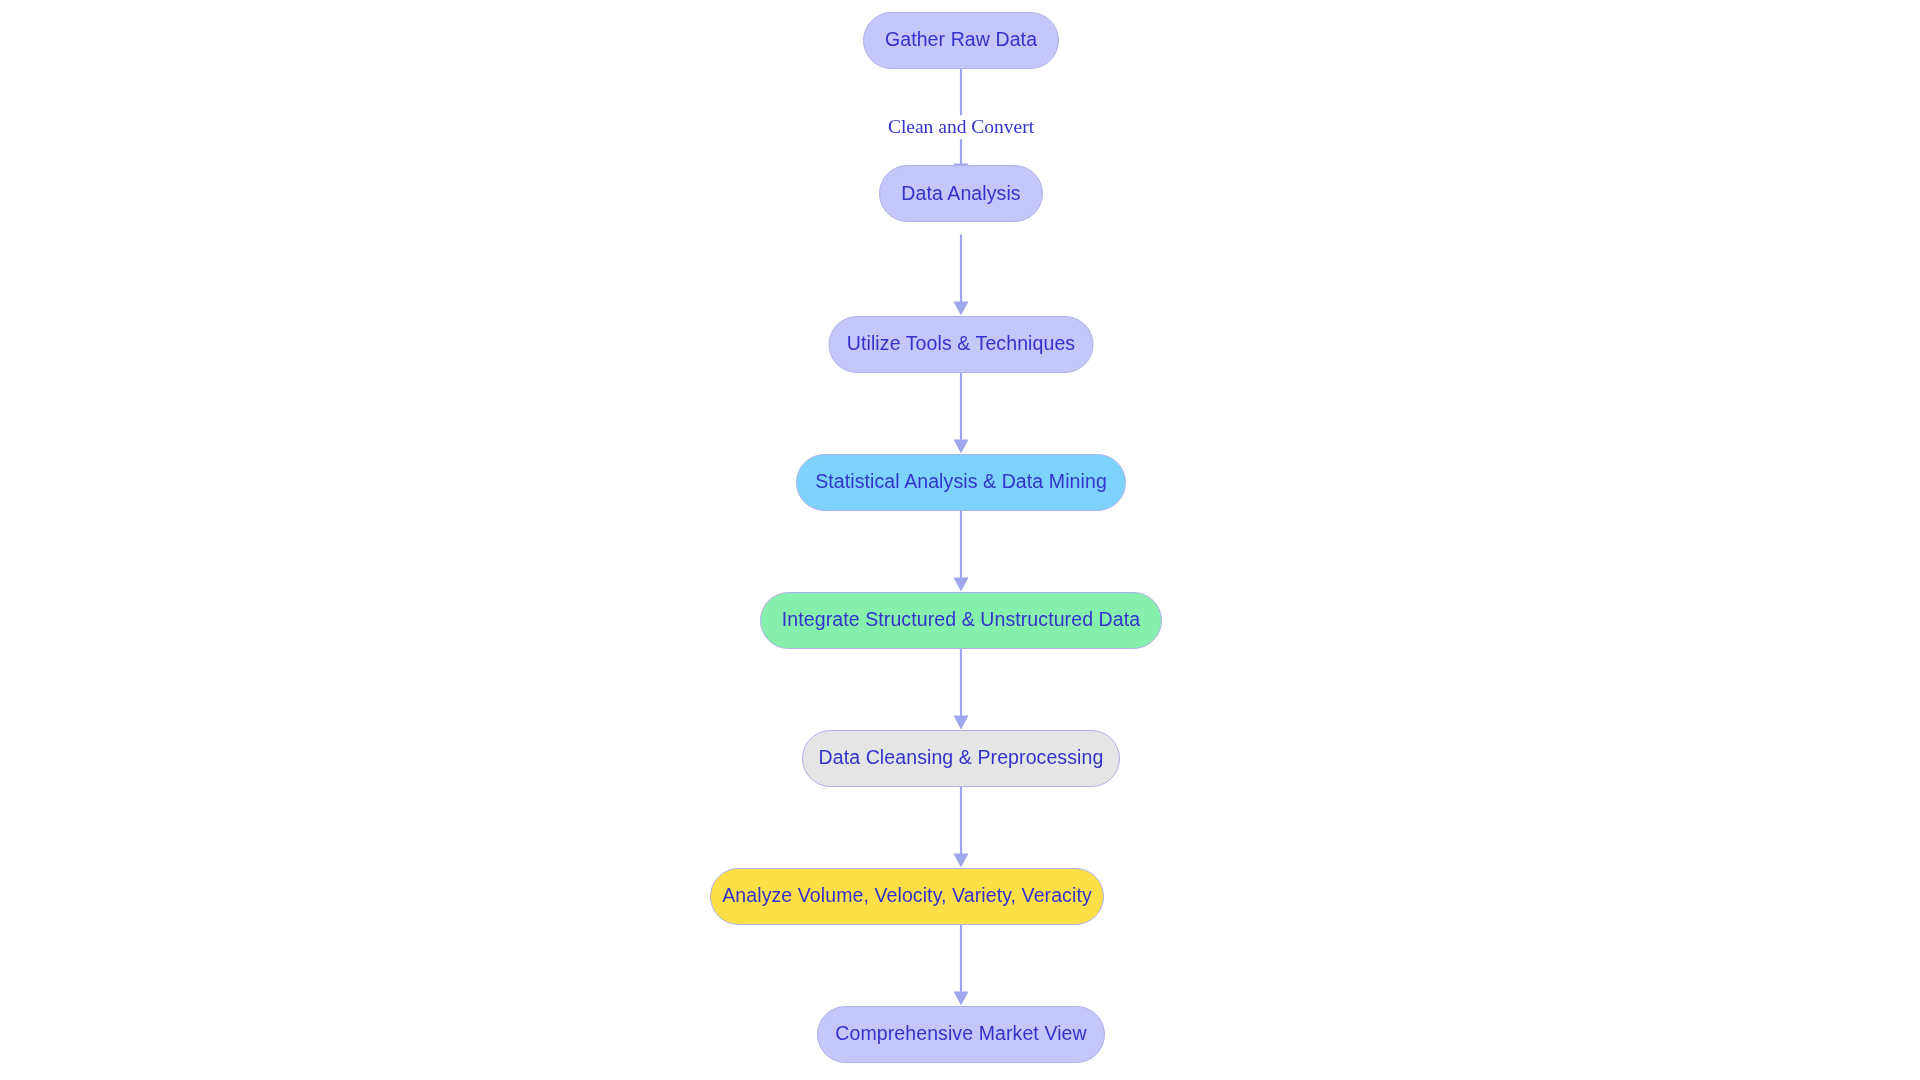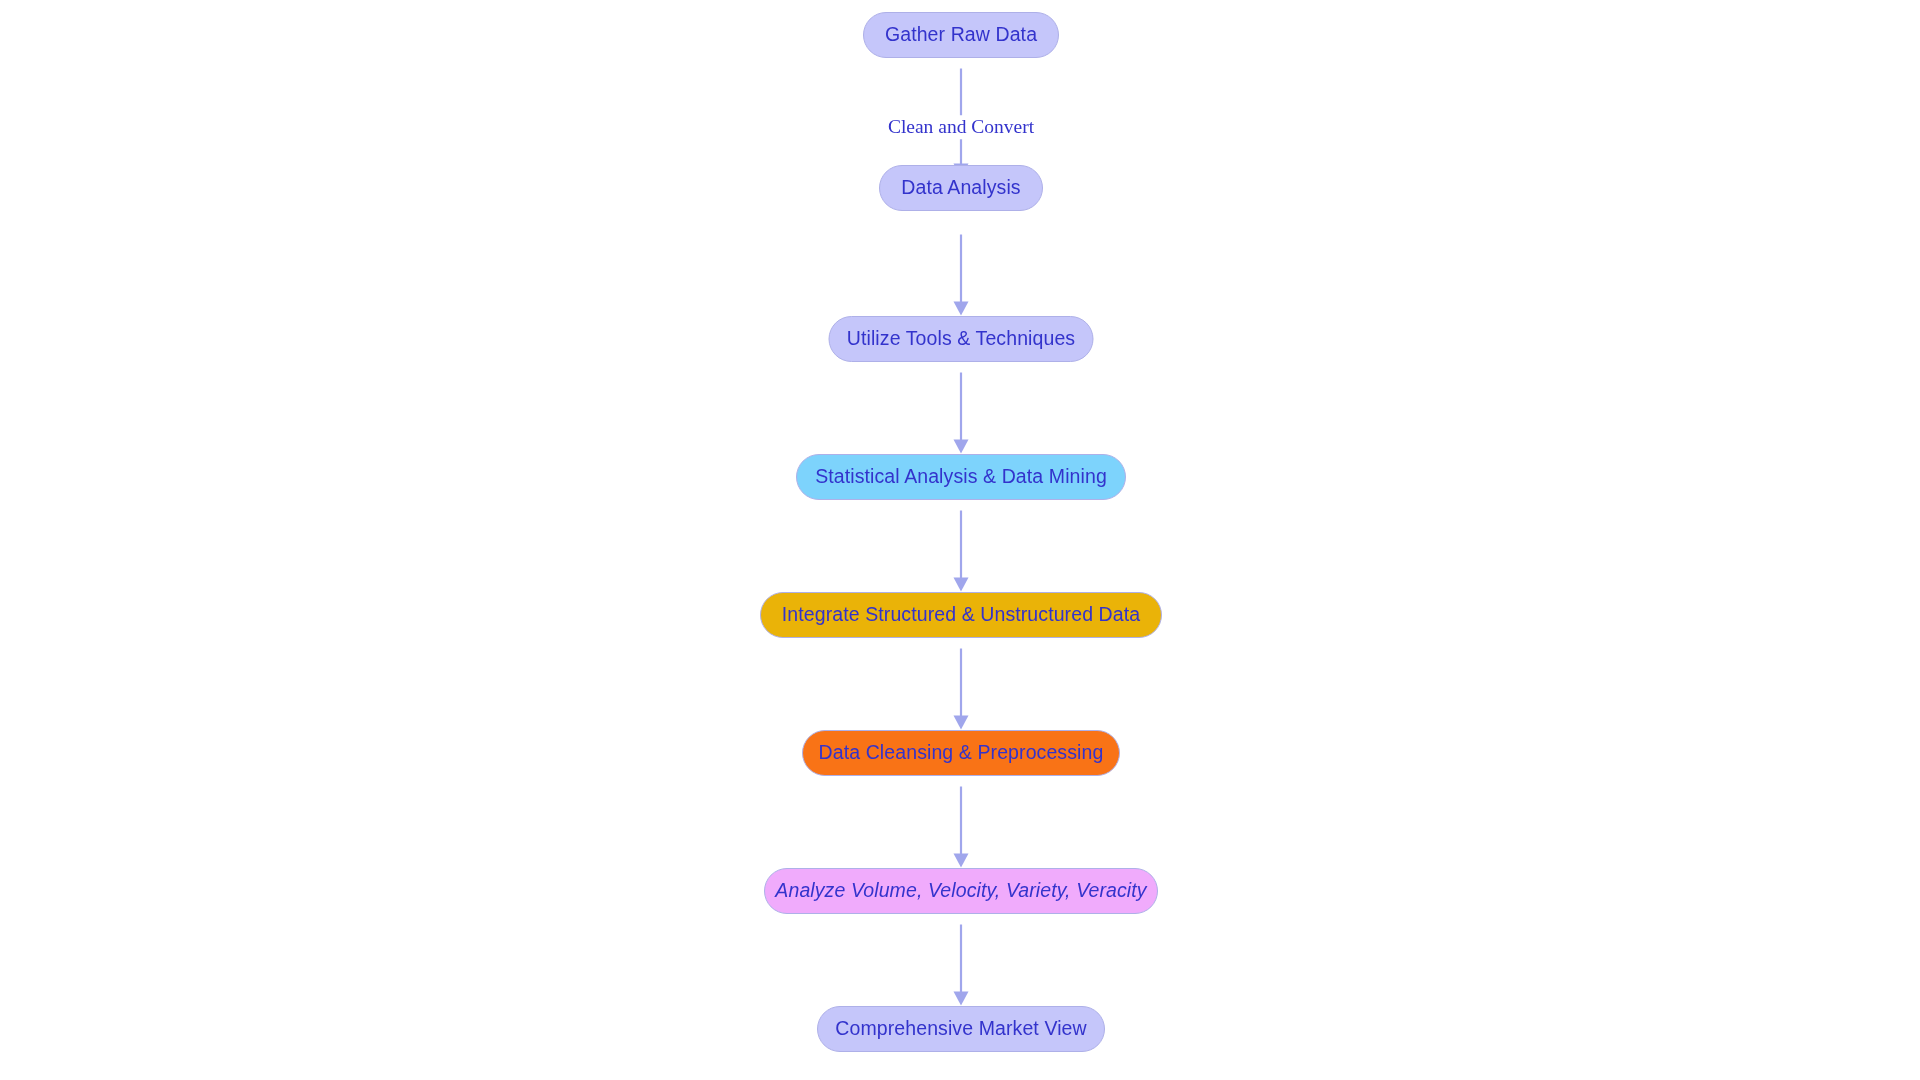"Gather Raw Data" .node { height: 46px -> 57px }
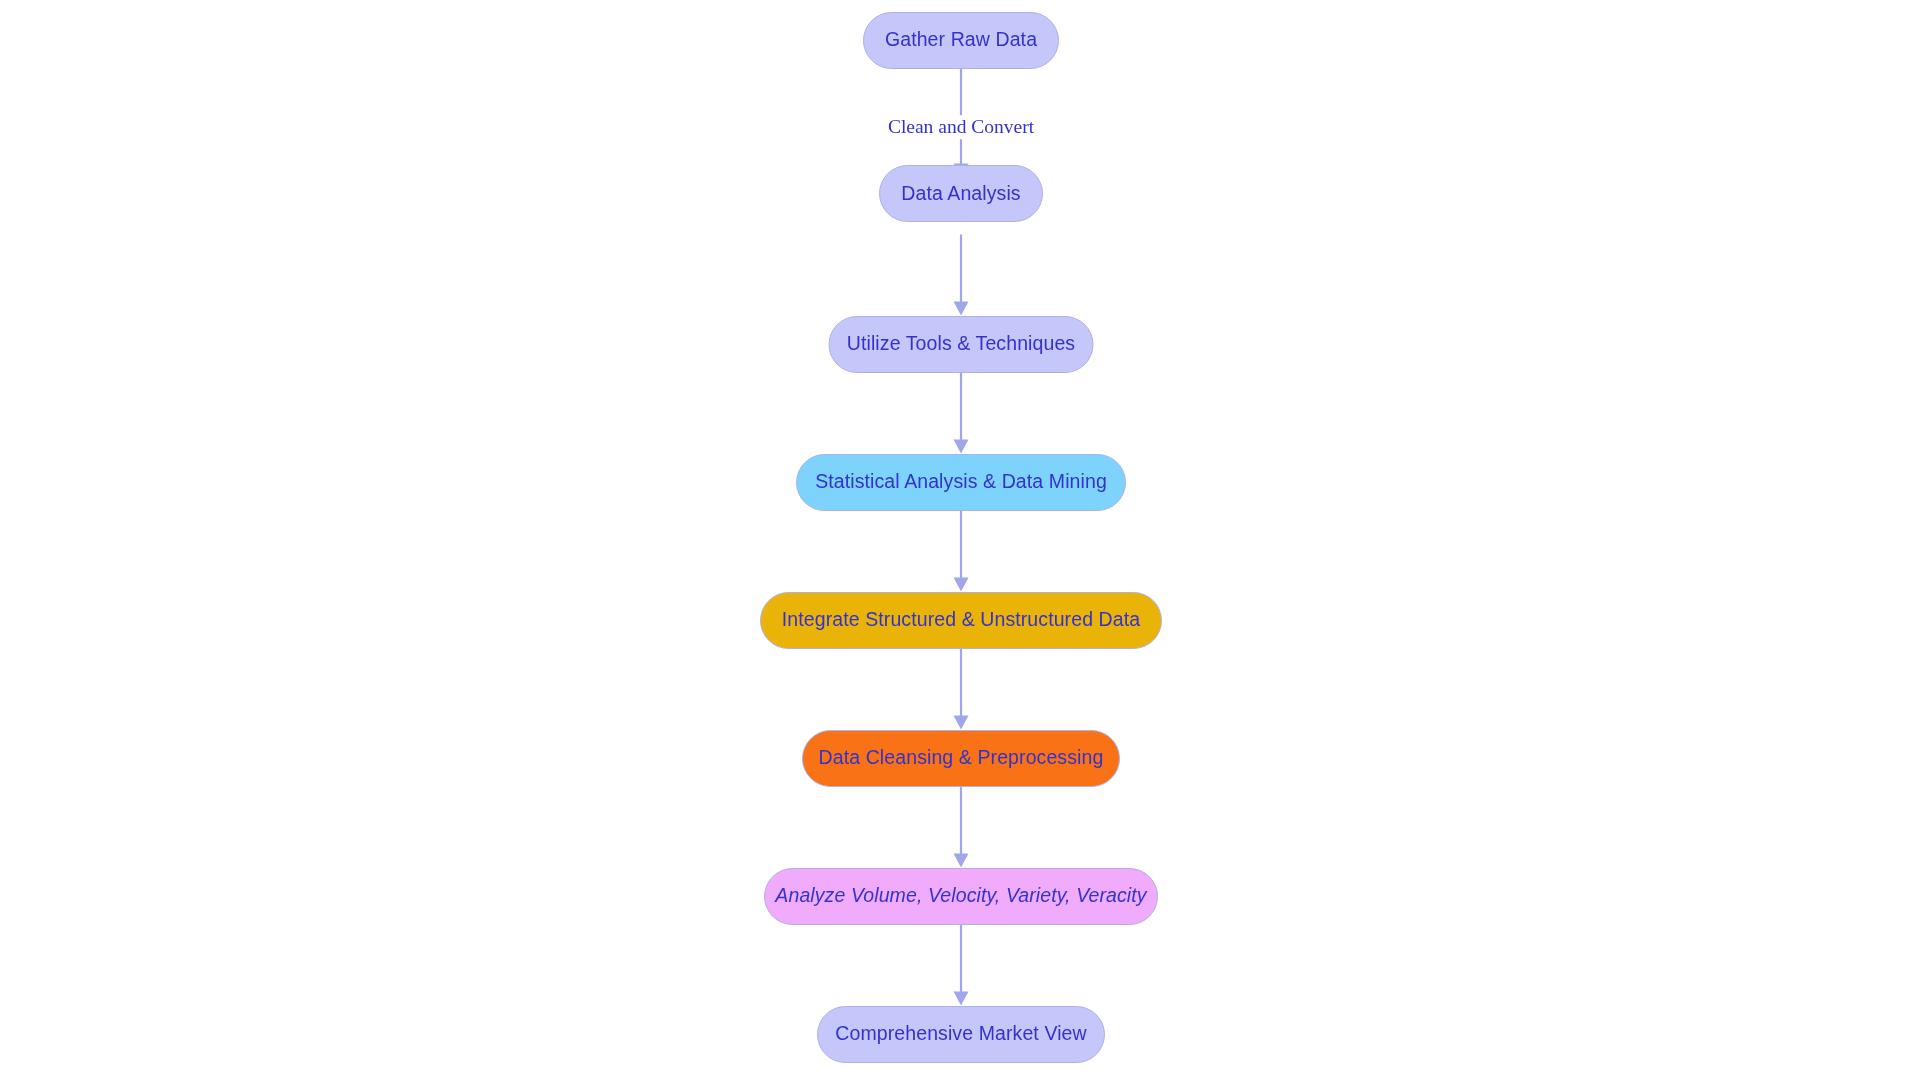"Integrate Structured & Unstructured Data" div.node { background: #eab308 -> #86efac }
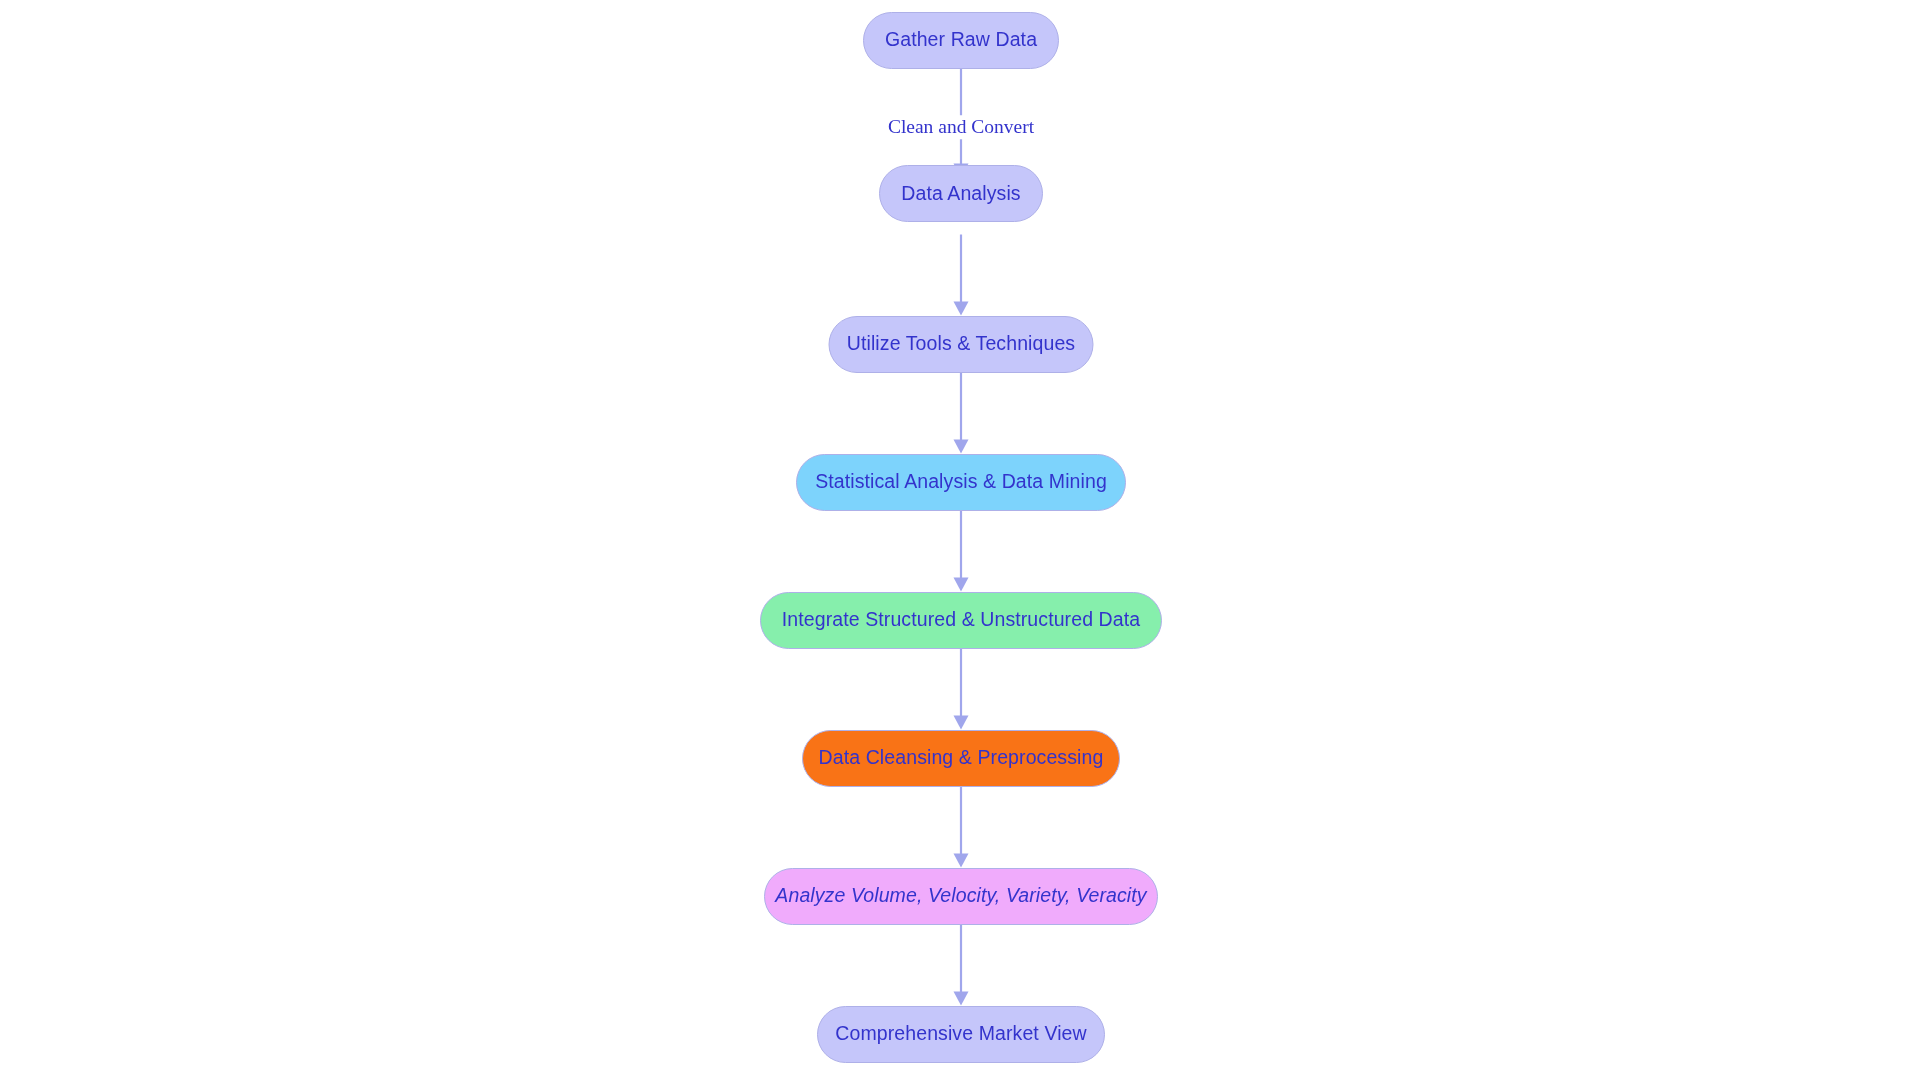"Data Cleansing & Preprocessing" div.node { background: #f97316 -> #e5e5e5 }
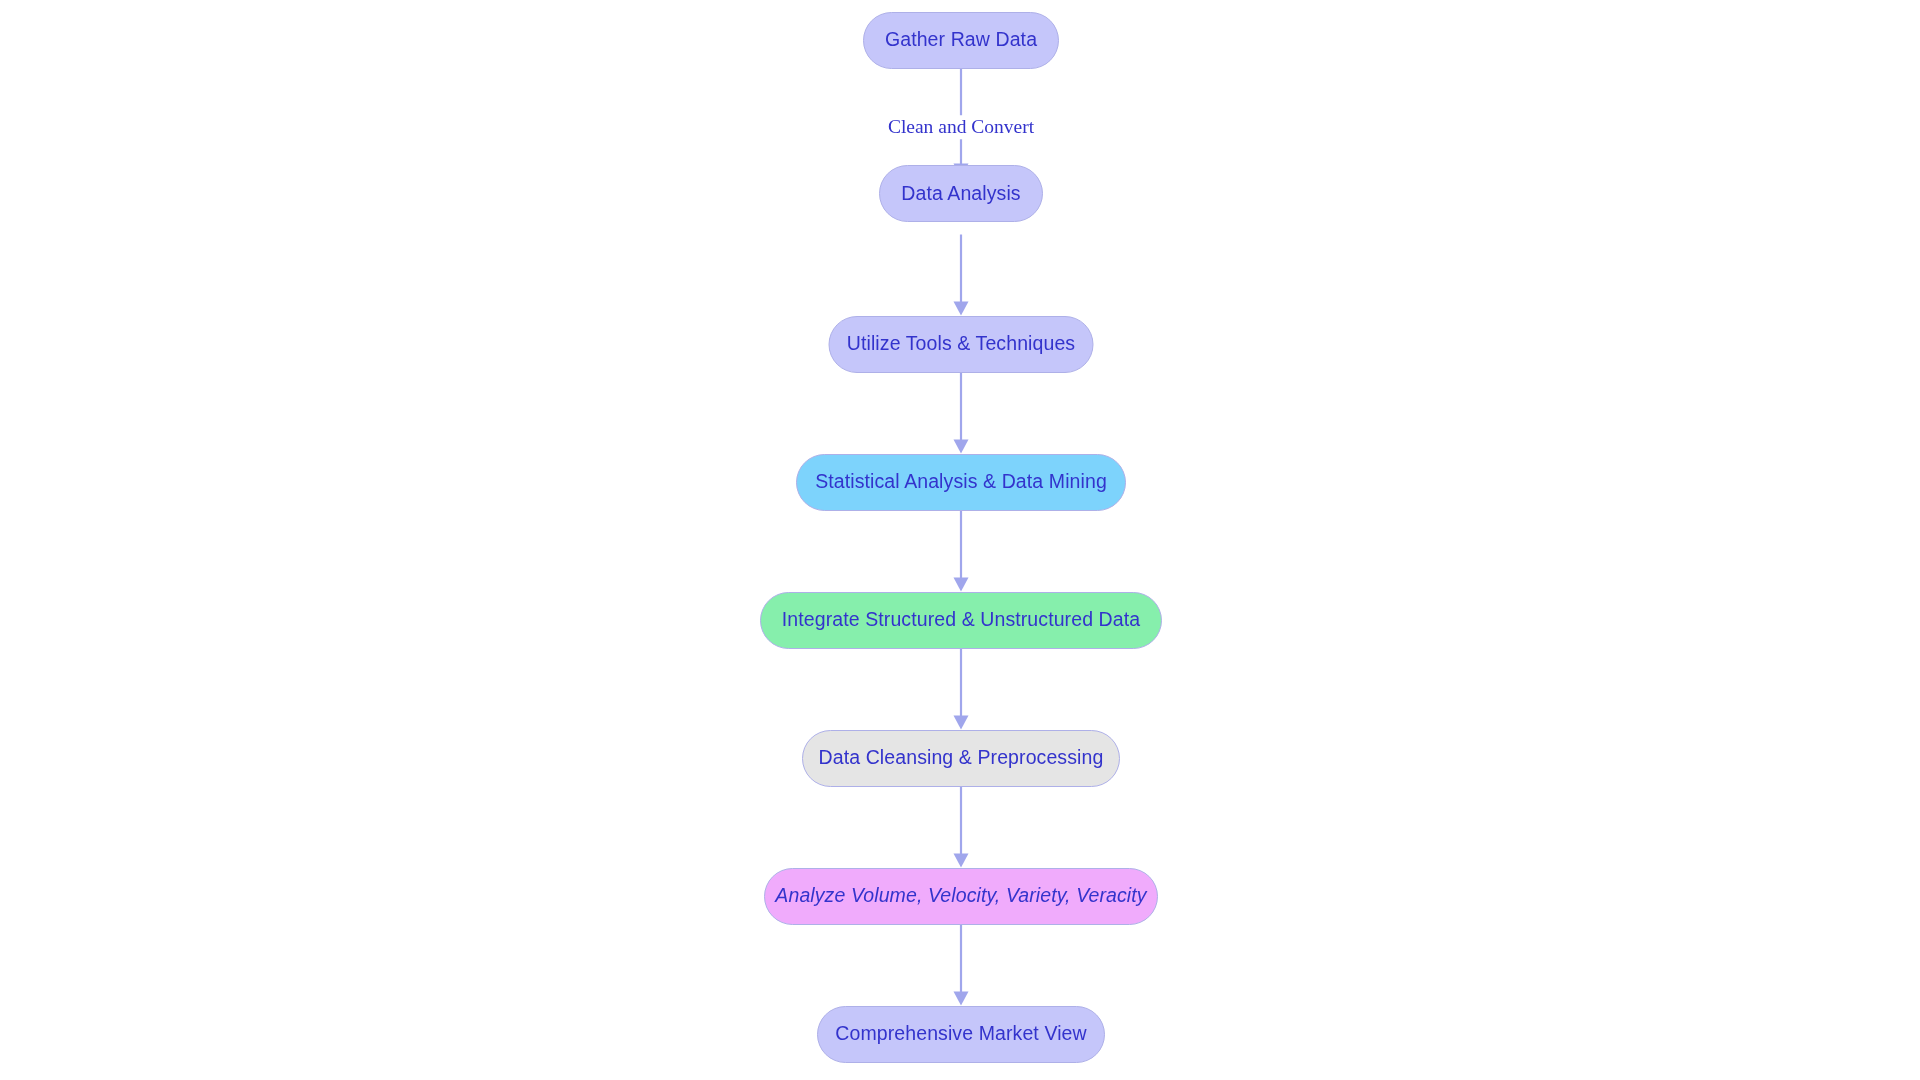"Analyze Volume, Velocity, Variety," div.node { background: #f0abfc -> #fde047; font-style: italic -> none; left: 961px -> 907px }
